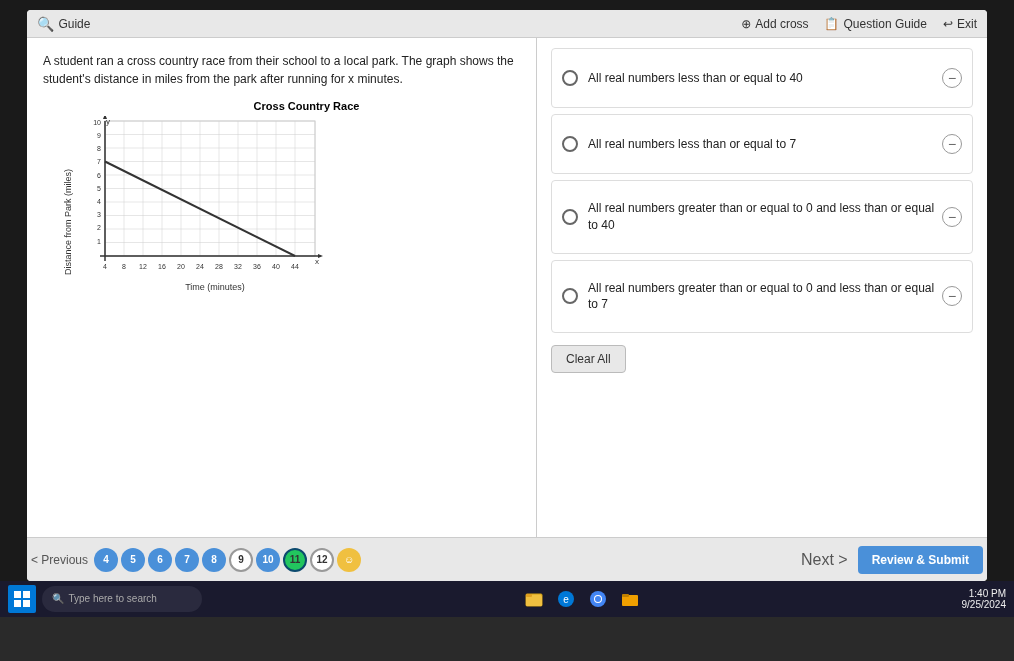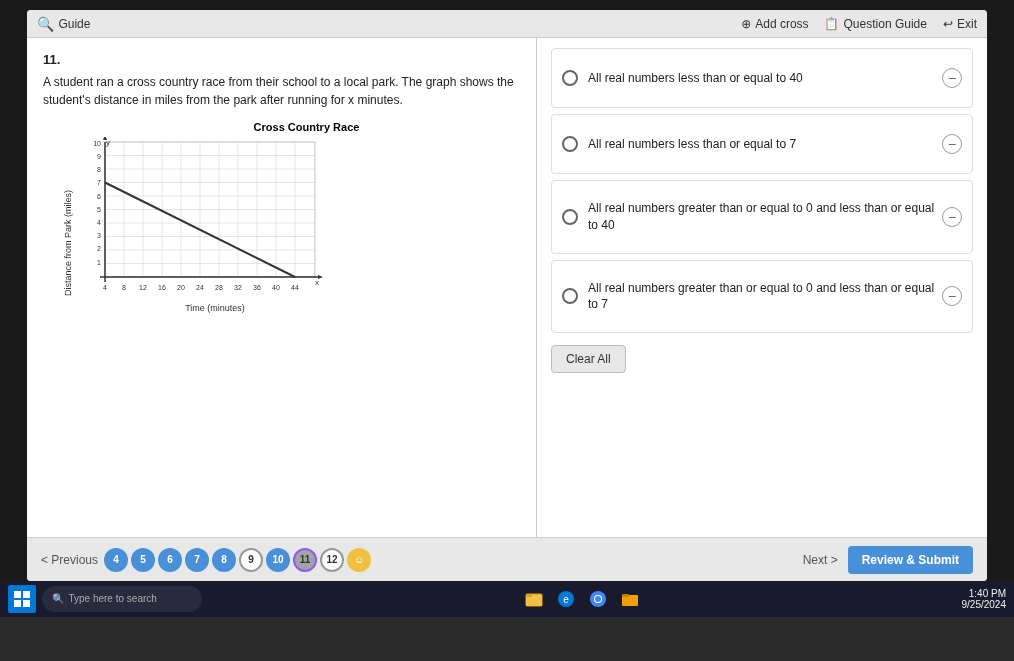"11." div.question-number { html: <div>11.</div> -> none }
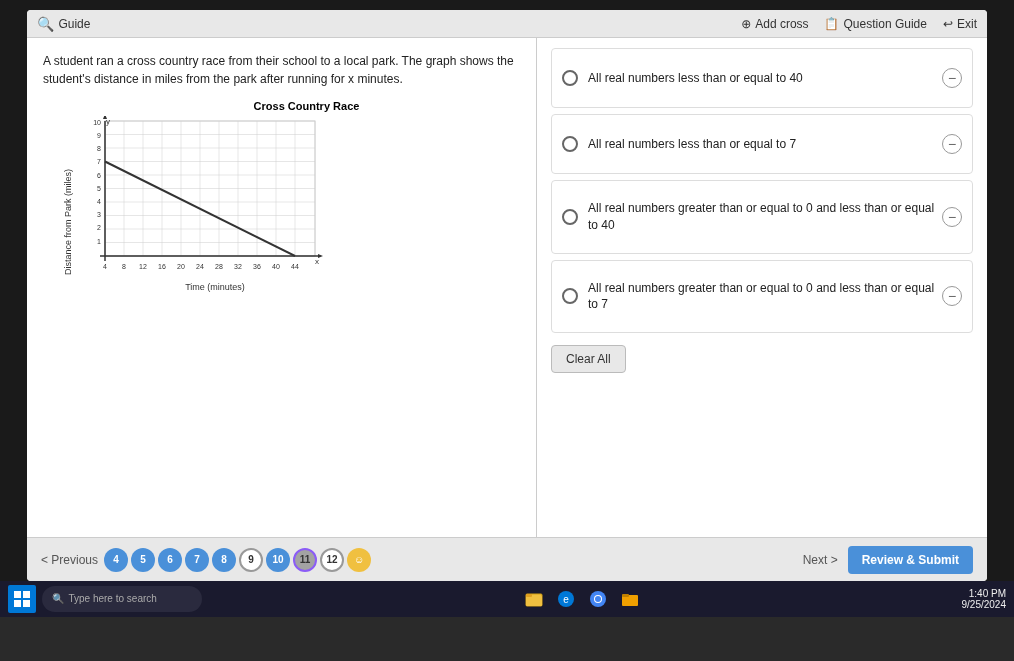"< Previous" .bottom-nav { padding: 6px 14px -> 6px 4px }
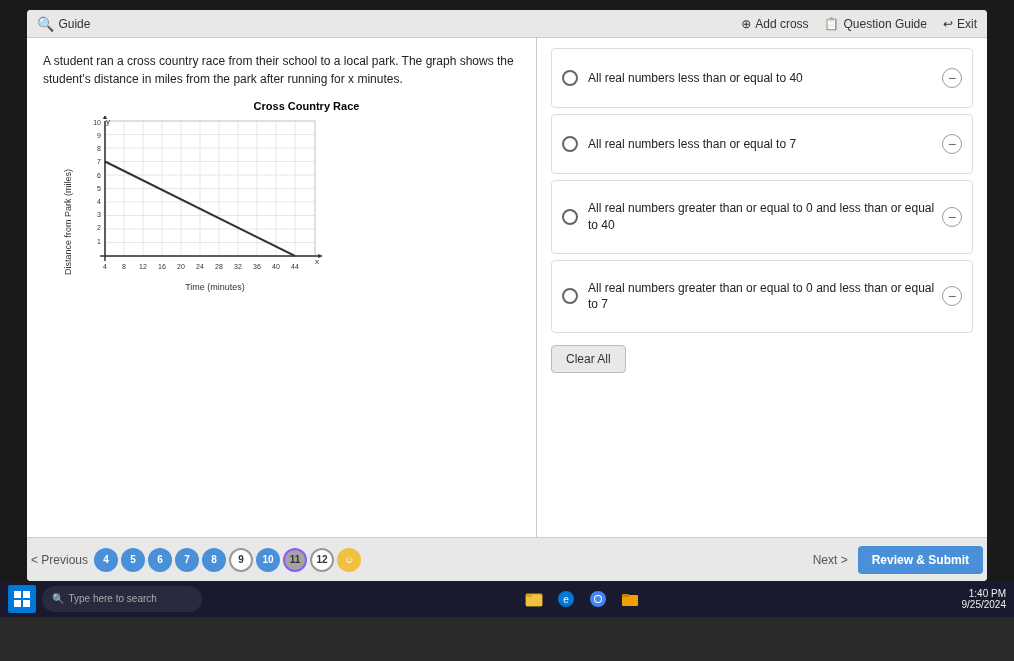"11" .q-dot.active { background: #a3a3a3 -> #22c55e; border: 2px solid #8b5cf6 -> 2px solid #0c4a6e }
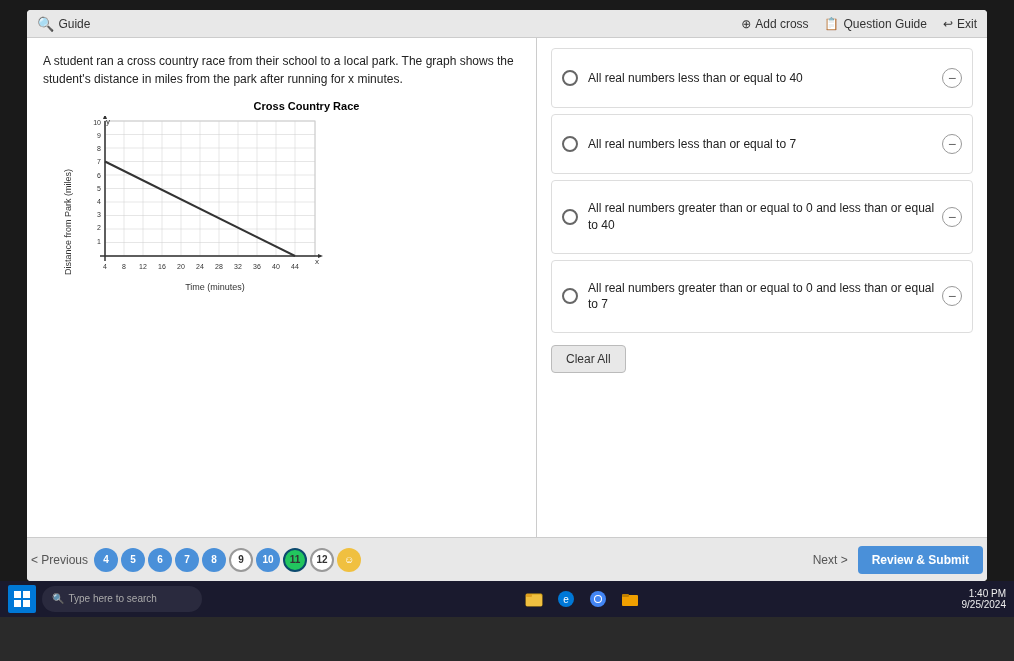"Next >" .next-btn { font-size: 12px -> 16px }
